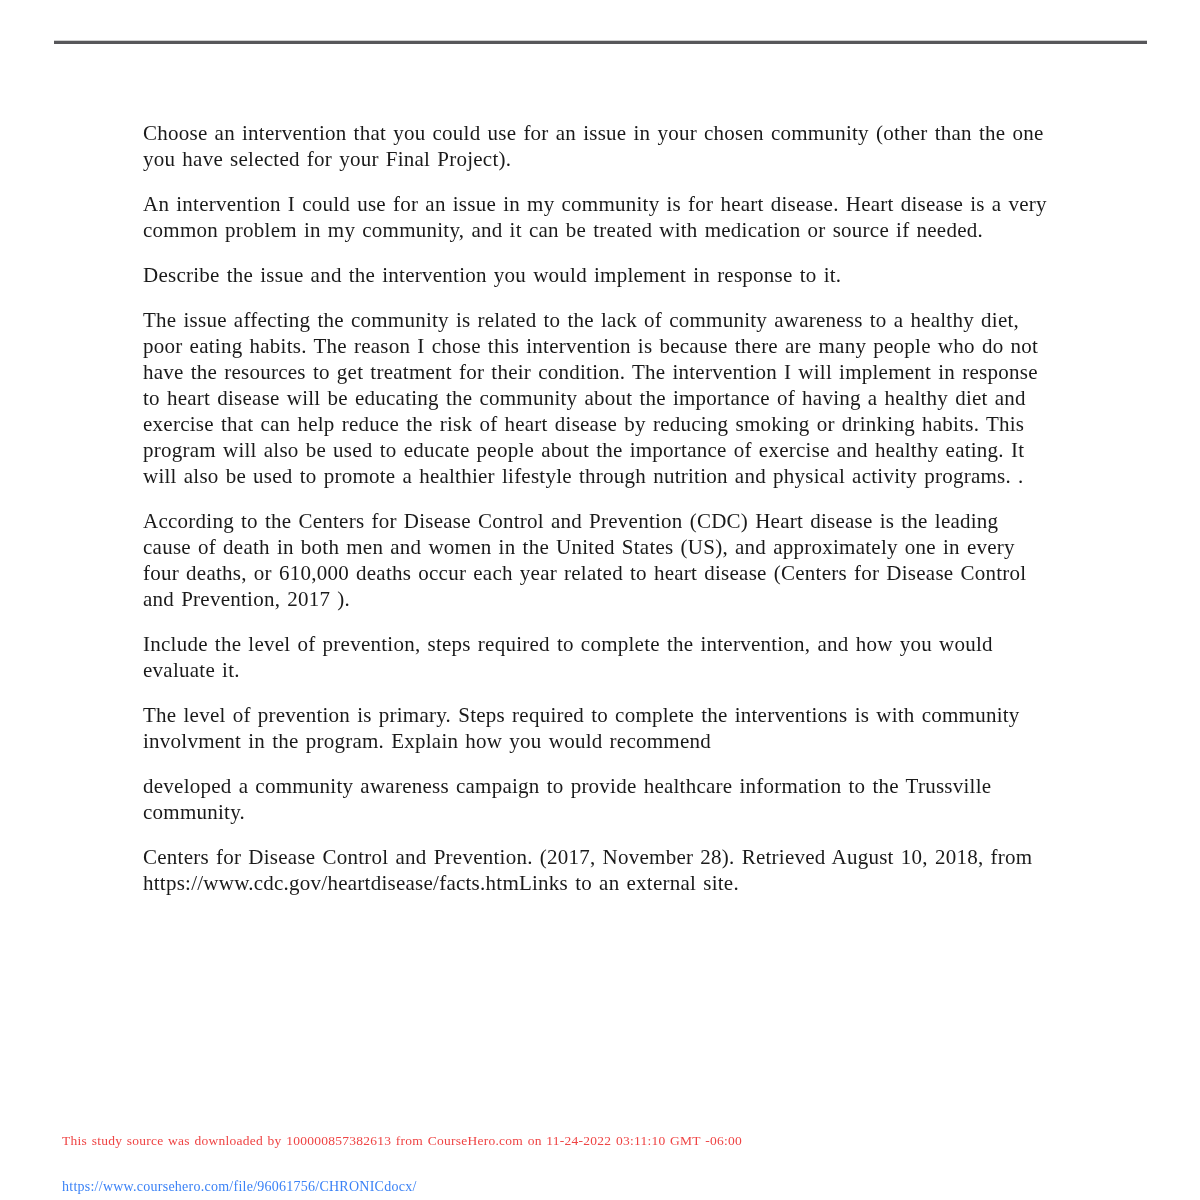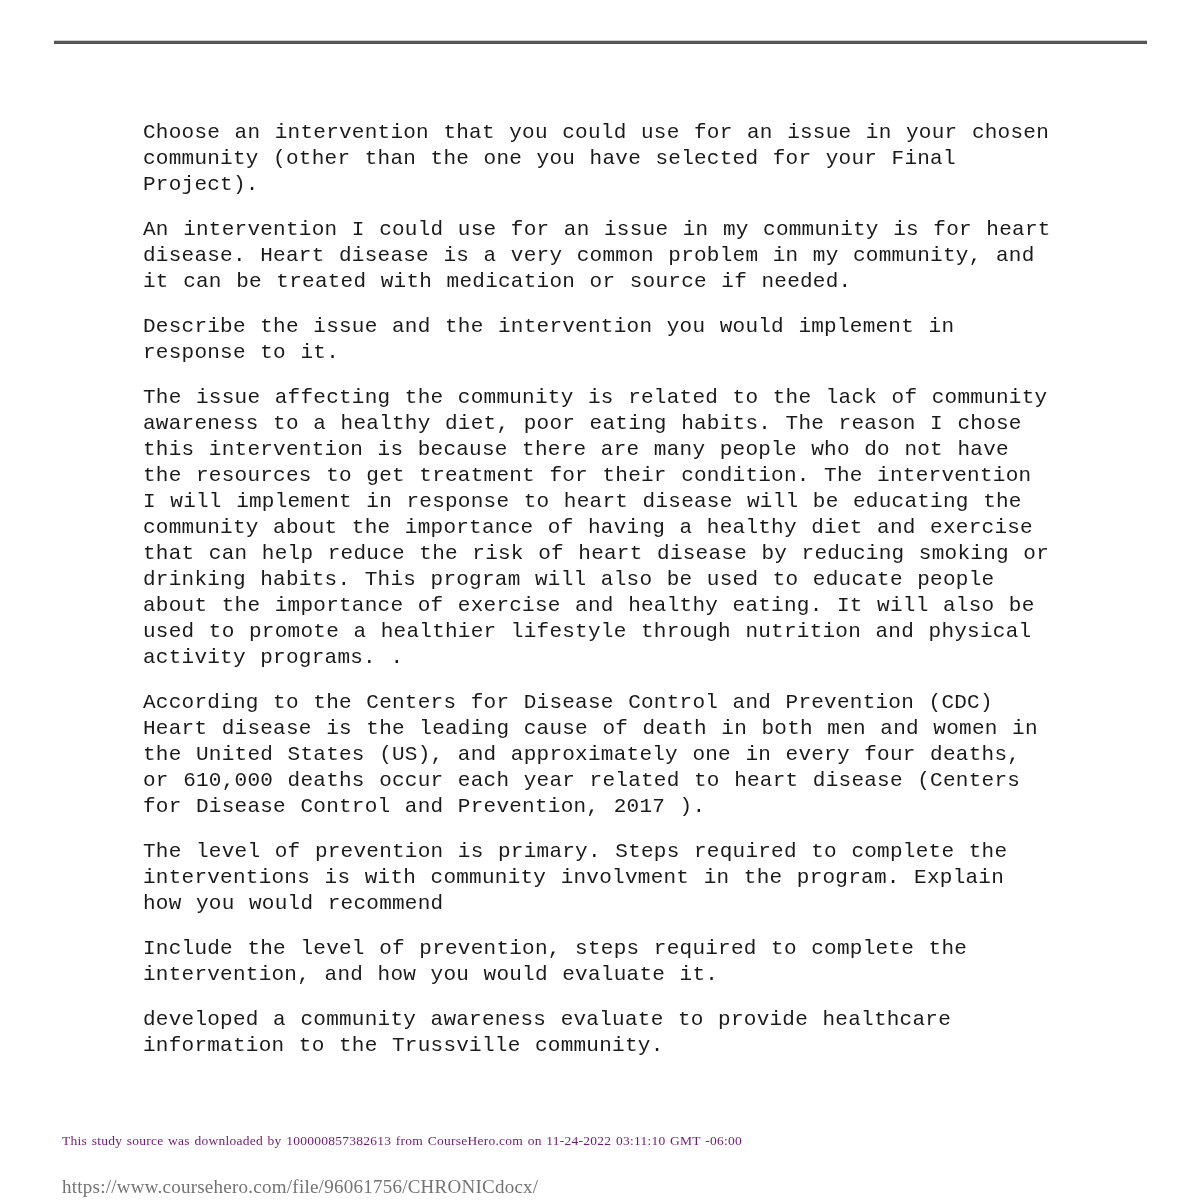"Choose an intervention that you" .content { font-family: Liberation Mono, monospace -> none }
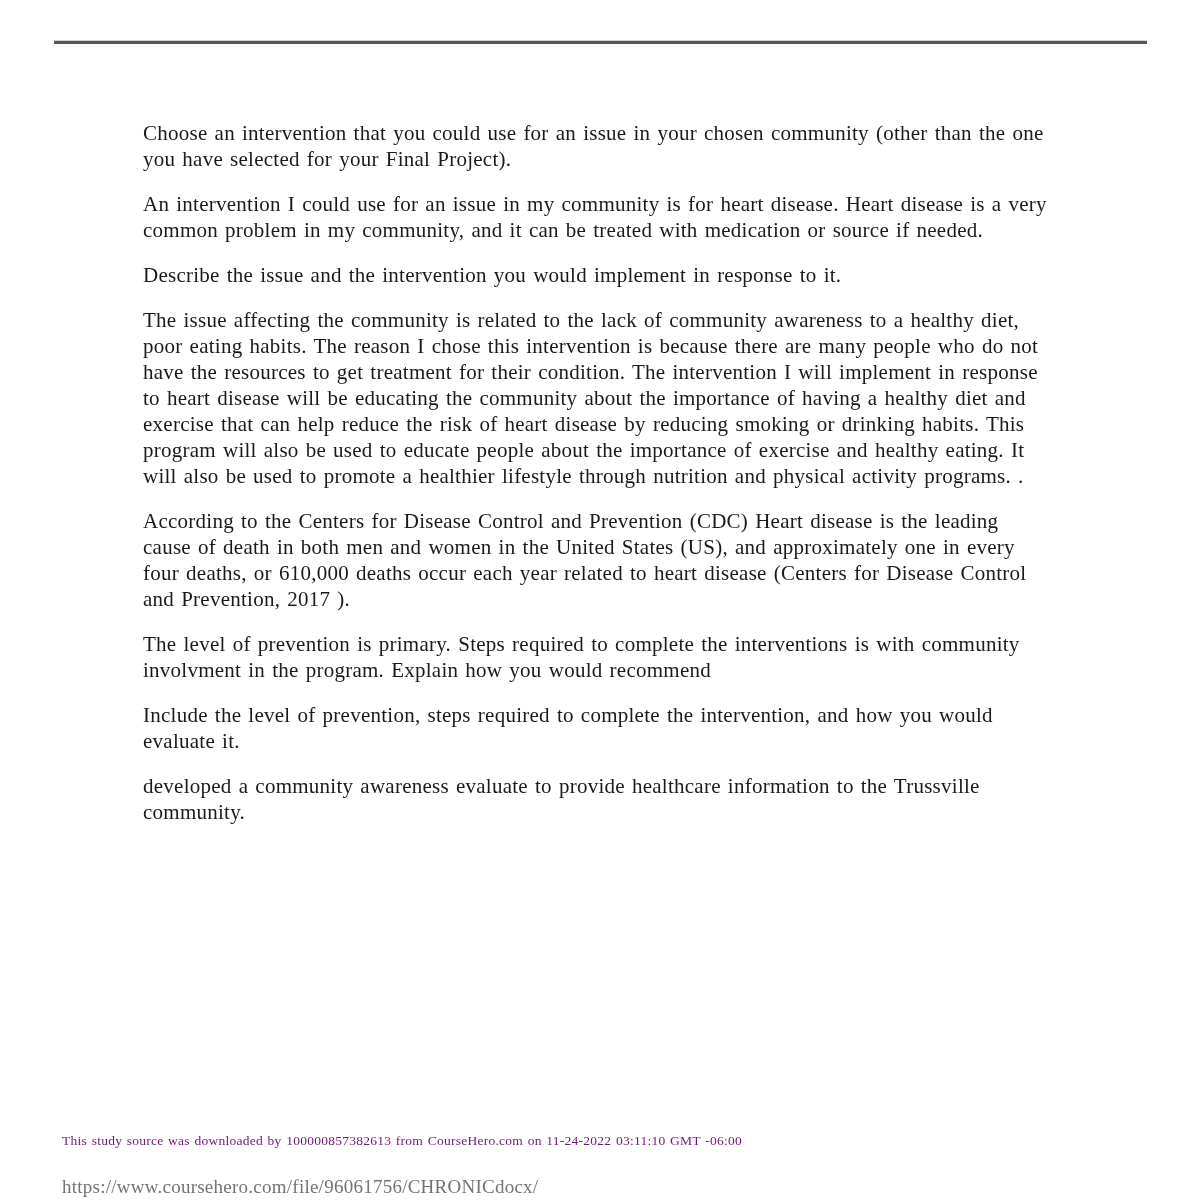"The level of prevention is" p { order: before "Include the level of prevention," -> after "Include the level of prevention," }
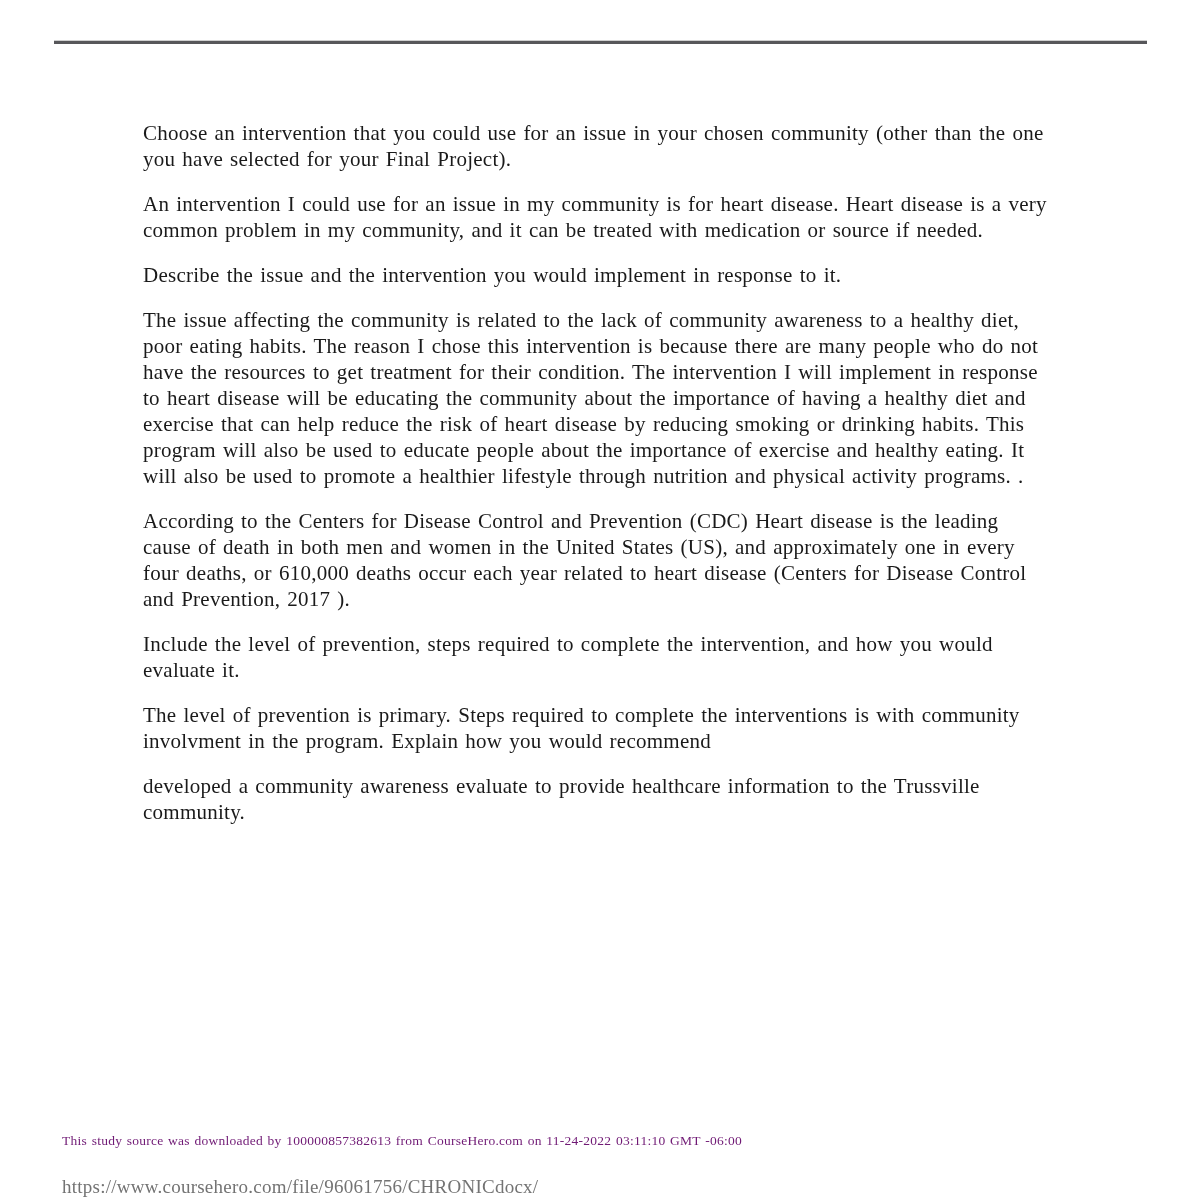"developed a community awareness evaluate" p { text: evaluate -> campaign }
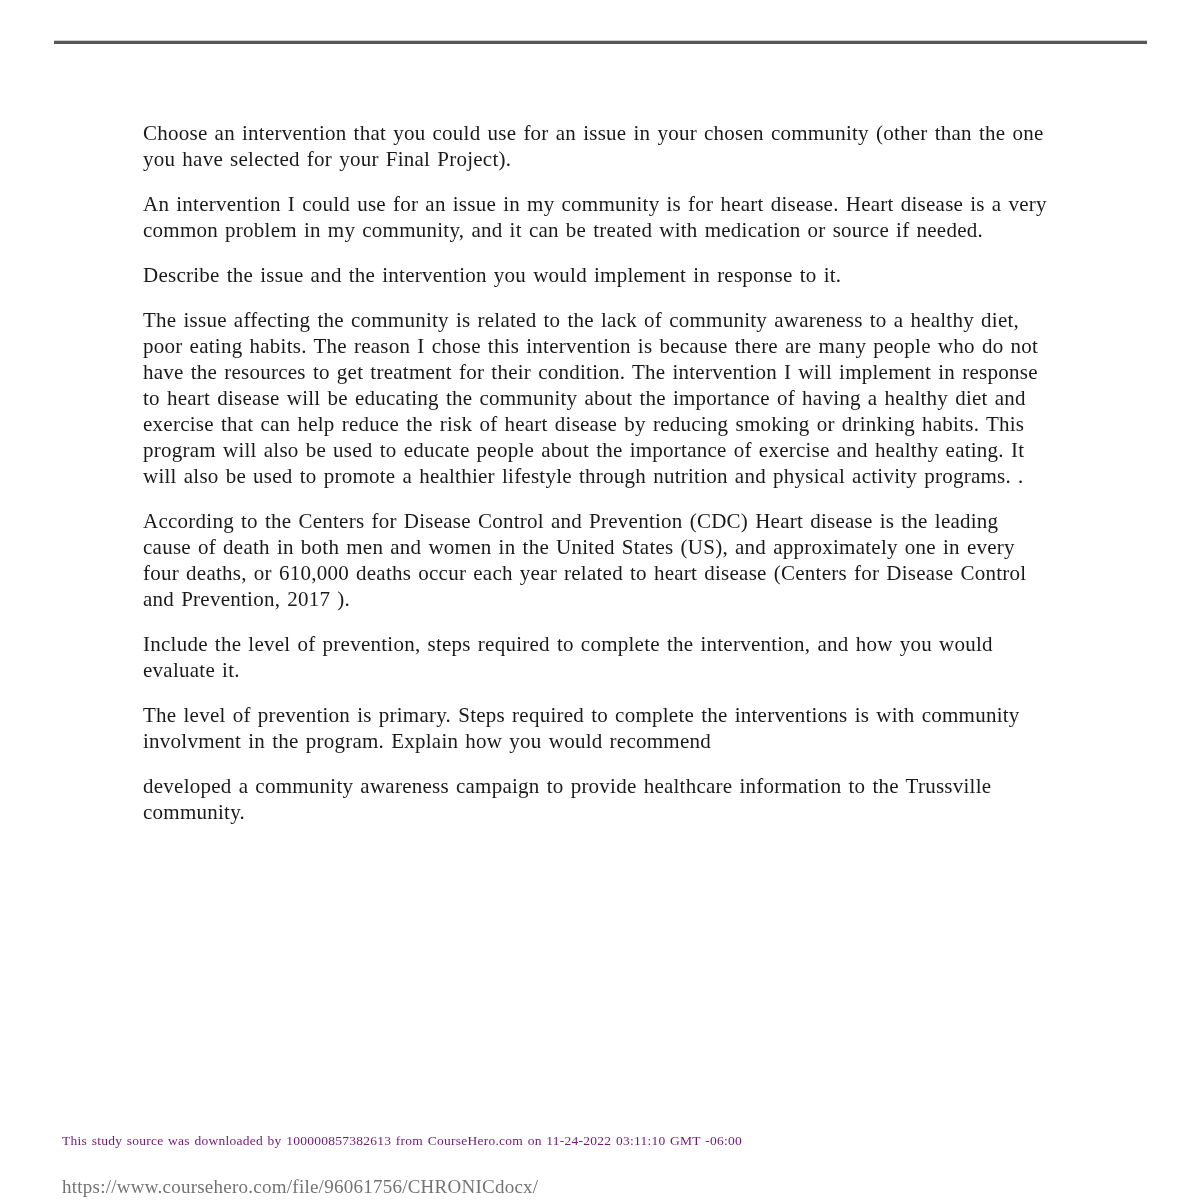"Centers for Disease Control and" p { html: none -> <p>Centers for Disease Control and Prevention. (2017, November 28). Retrieved August 10, 2018, from https://www.cdc.gov/heartdisease/facts.htmLinks to an external site.</p> }
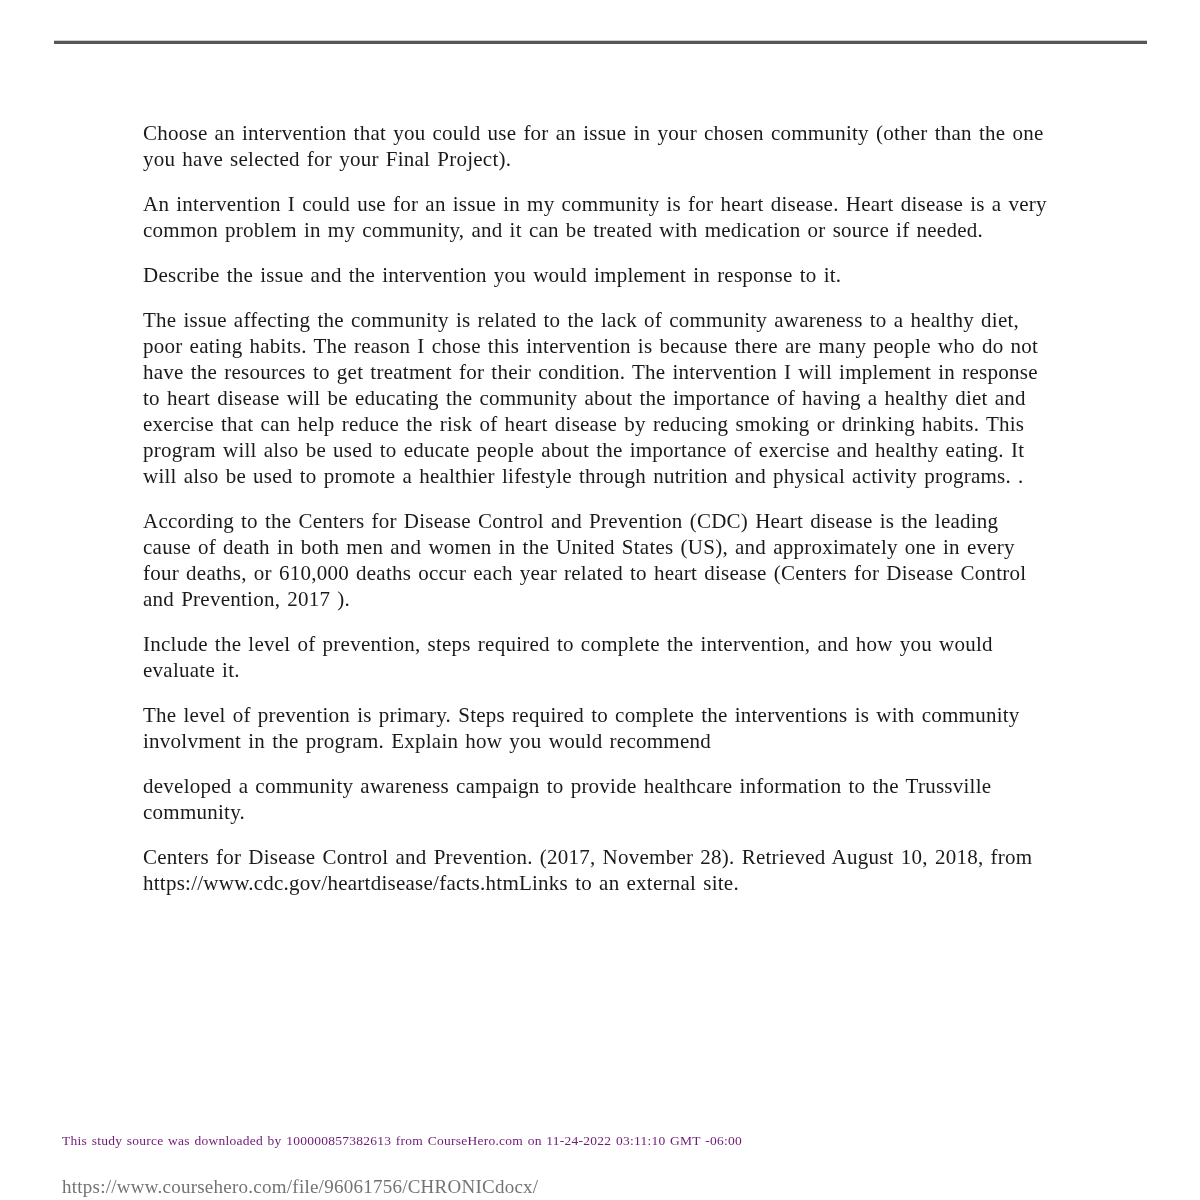"This study source was downloaded" .footer-note { color: #701a75 -> #ef4444 }
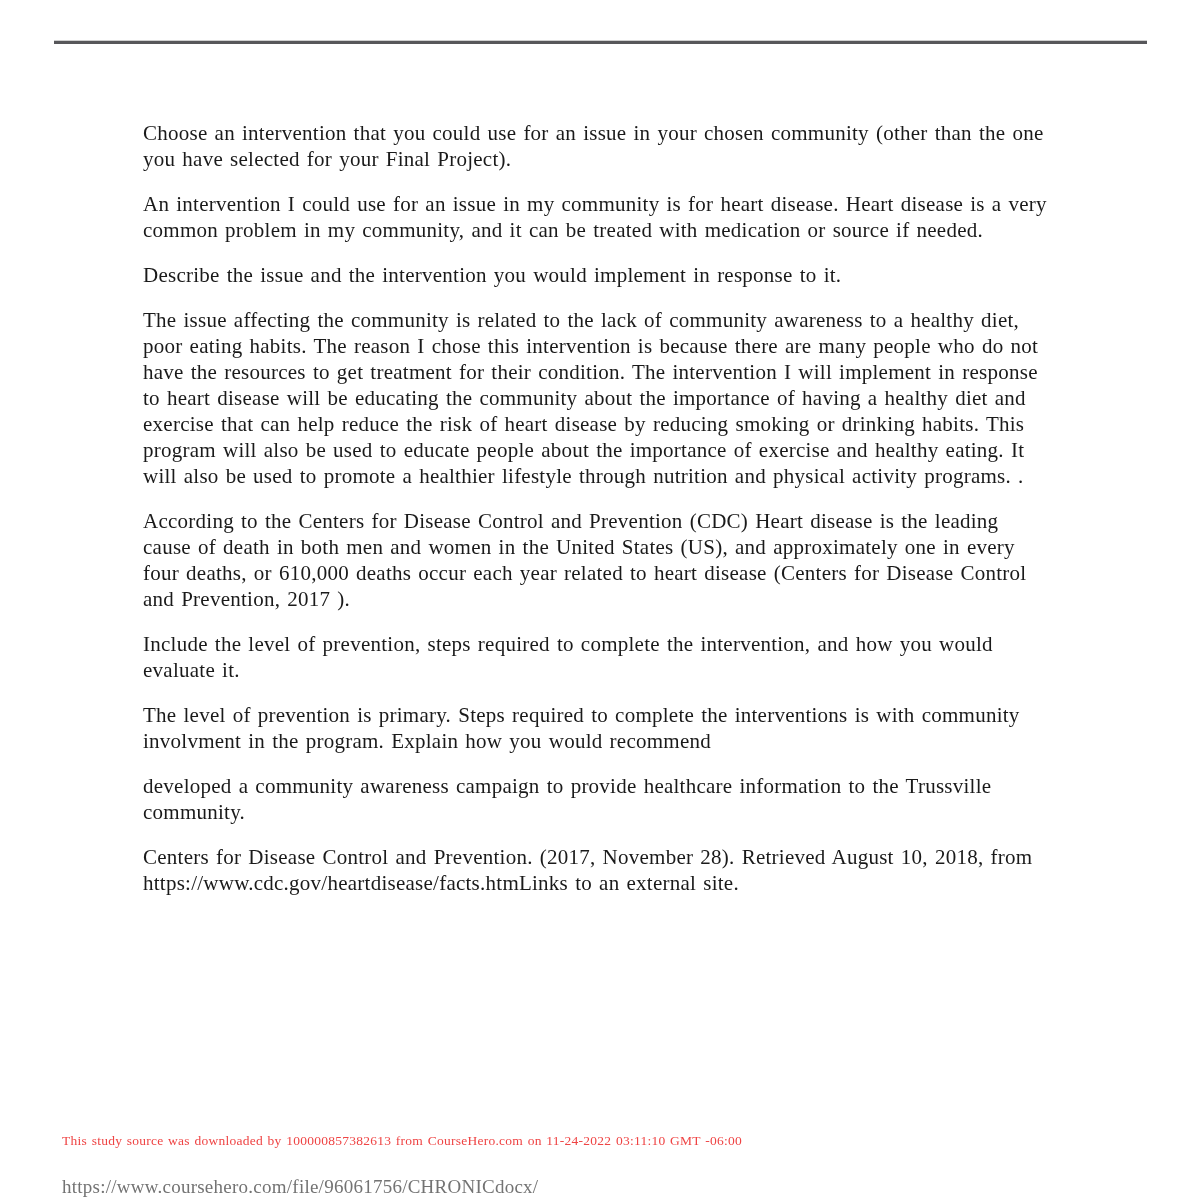"https://www.coursehero.com/file/96061756" .footer-url { color: #737373 -> #3b82f6; font-size: 19px -> 14px }
